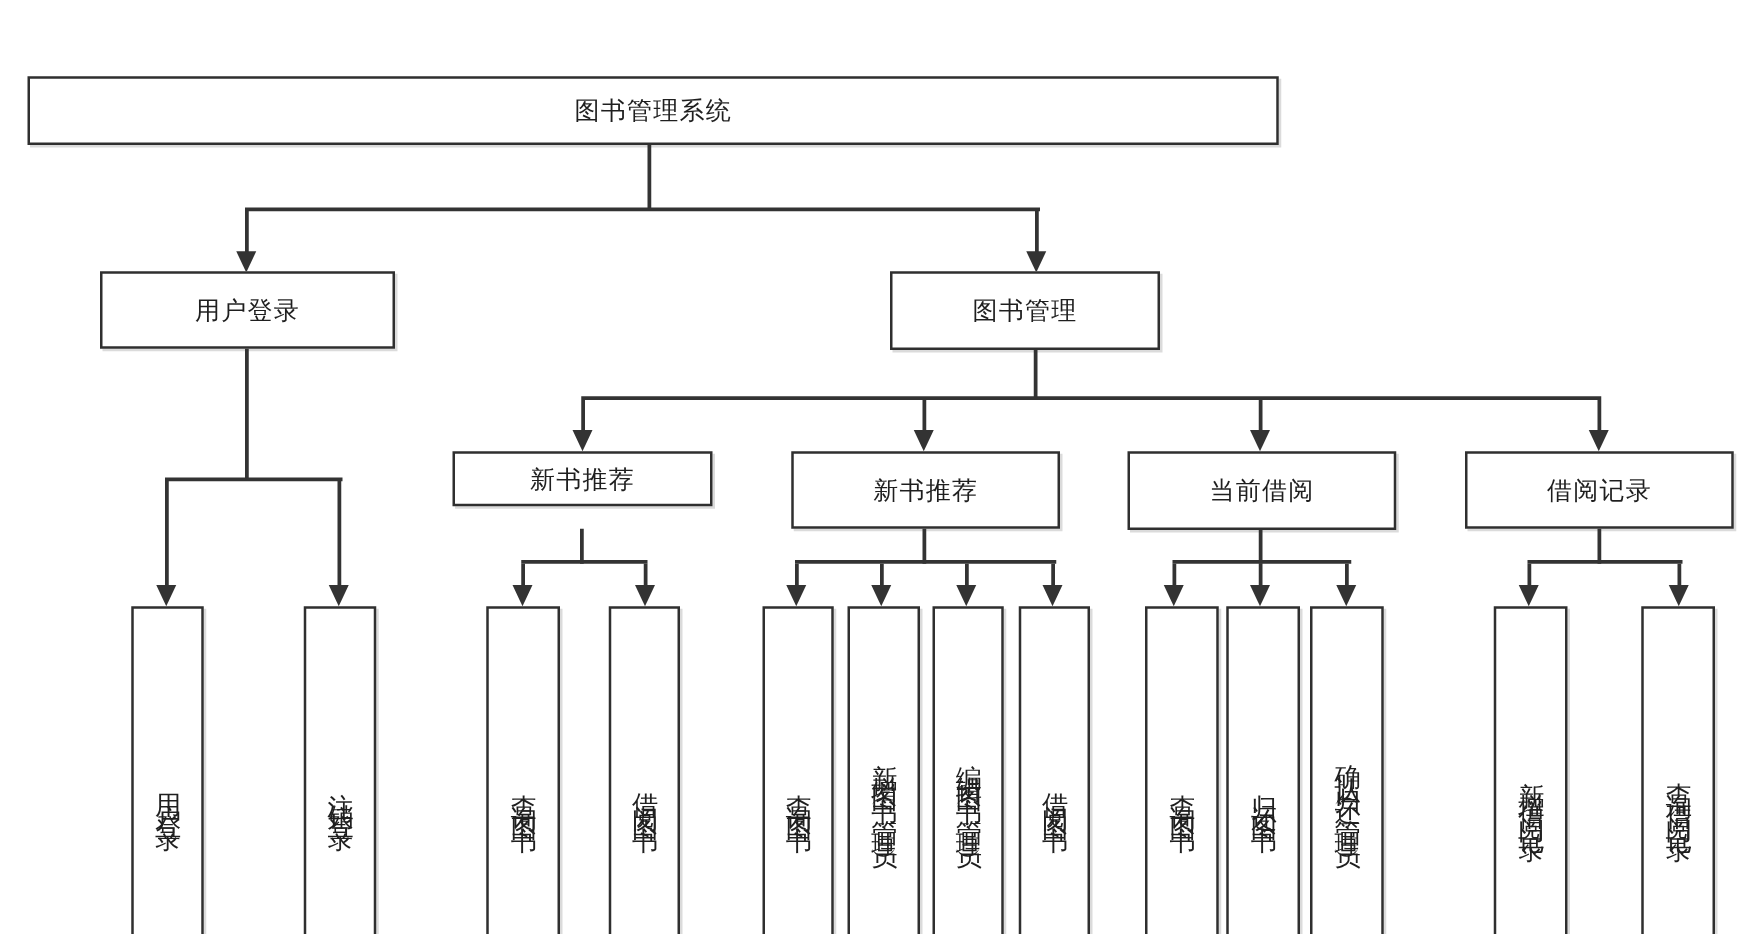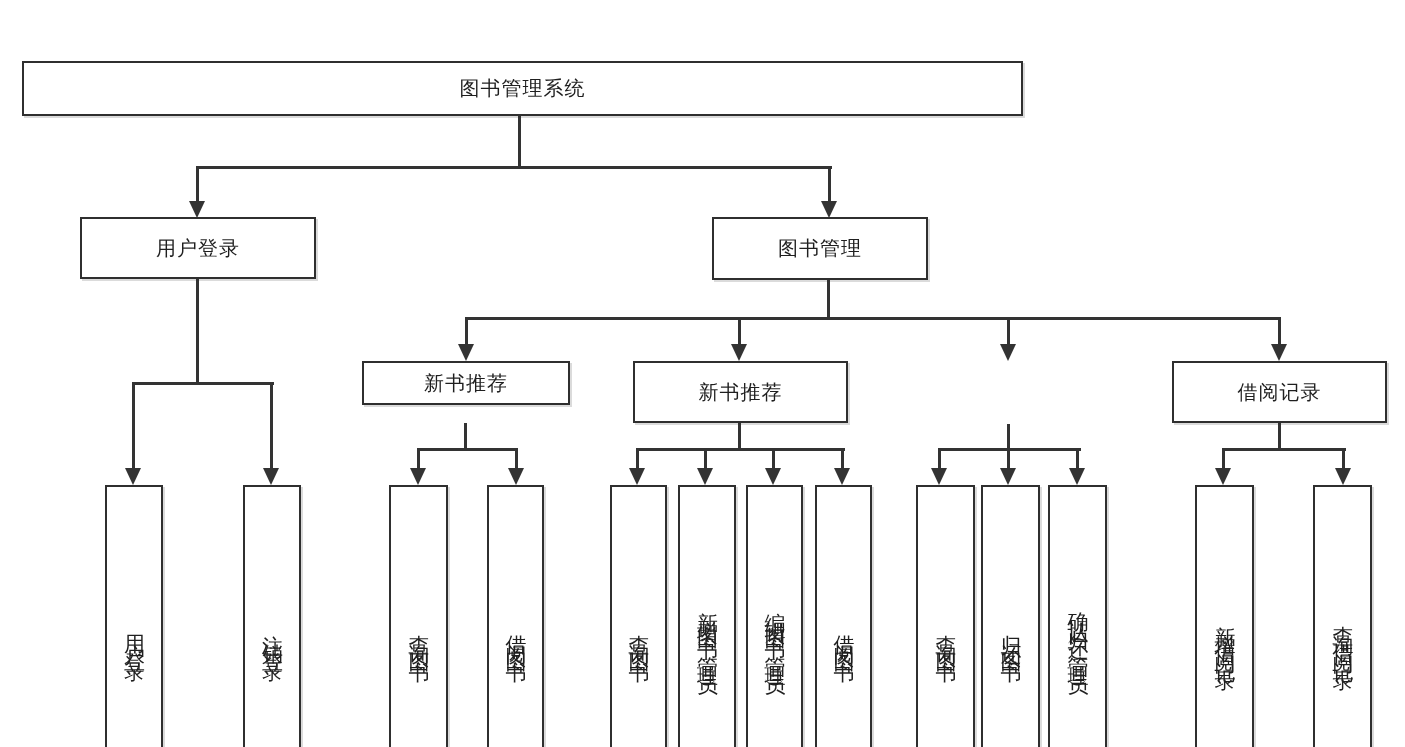"当前借阅" div.box { html: none -> <div>当前借阅</div> }
